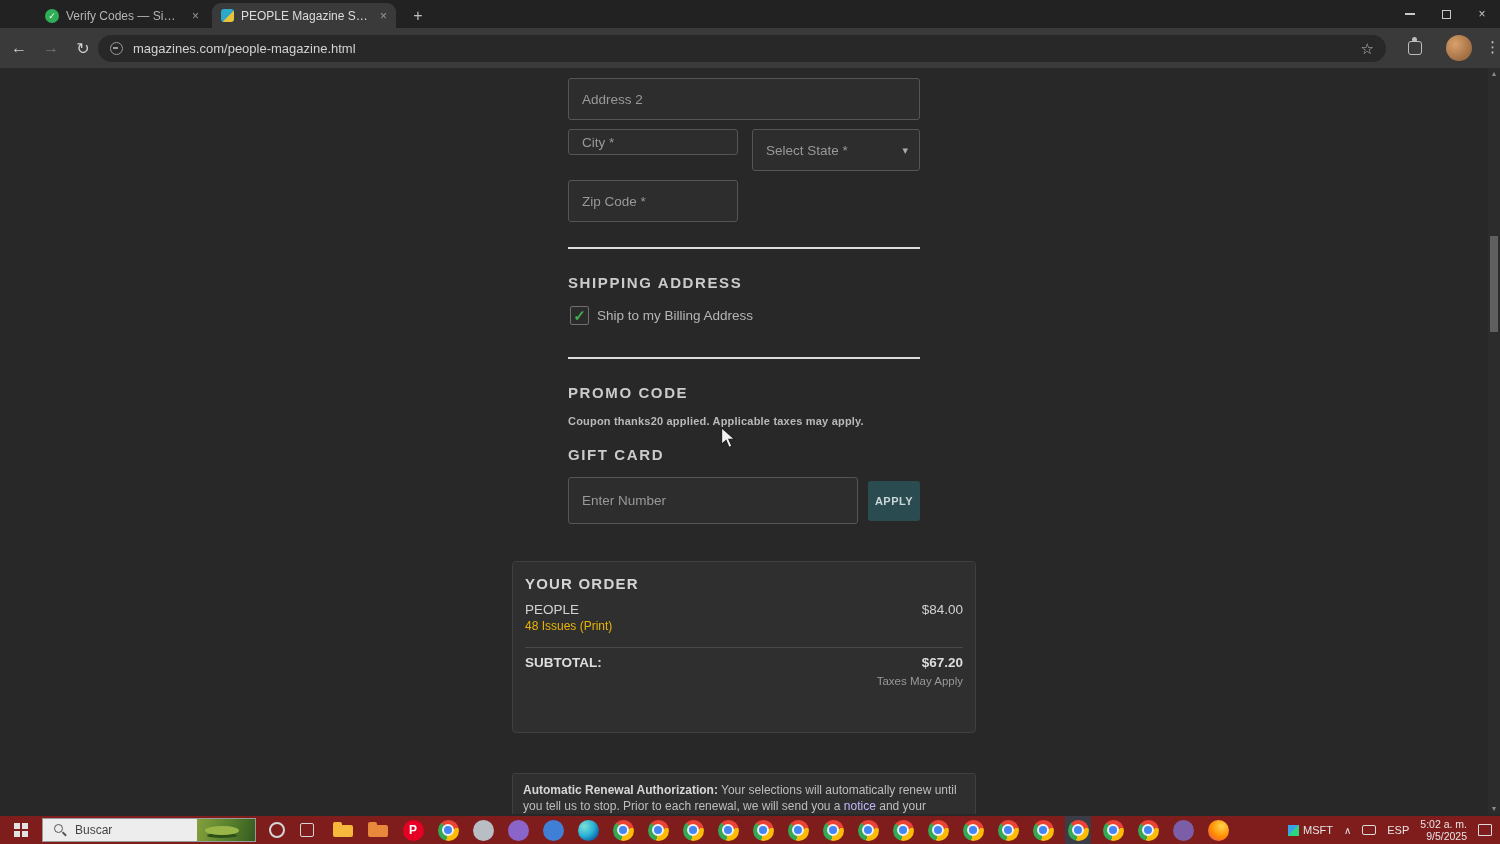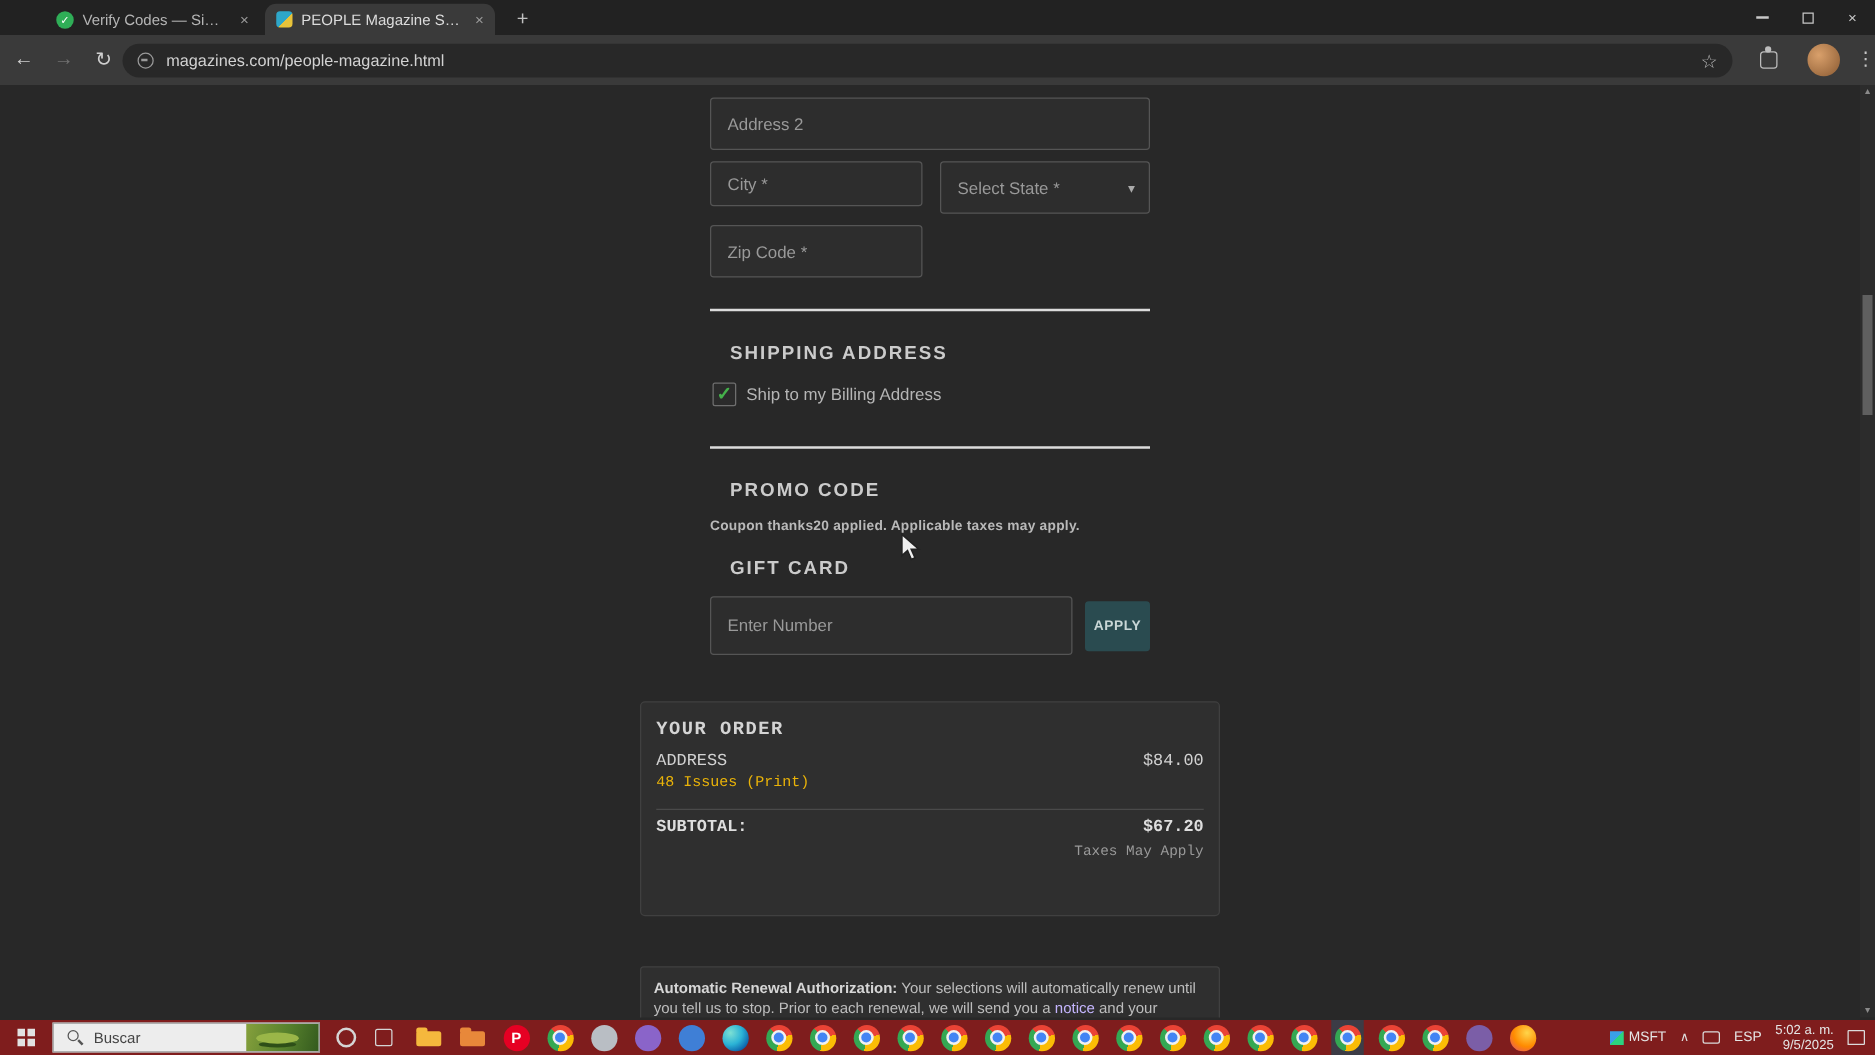"City *" #city { height: 36px -> 26px }
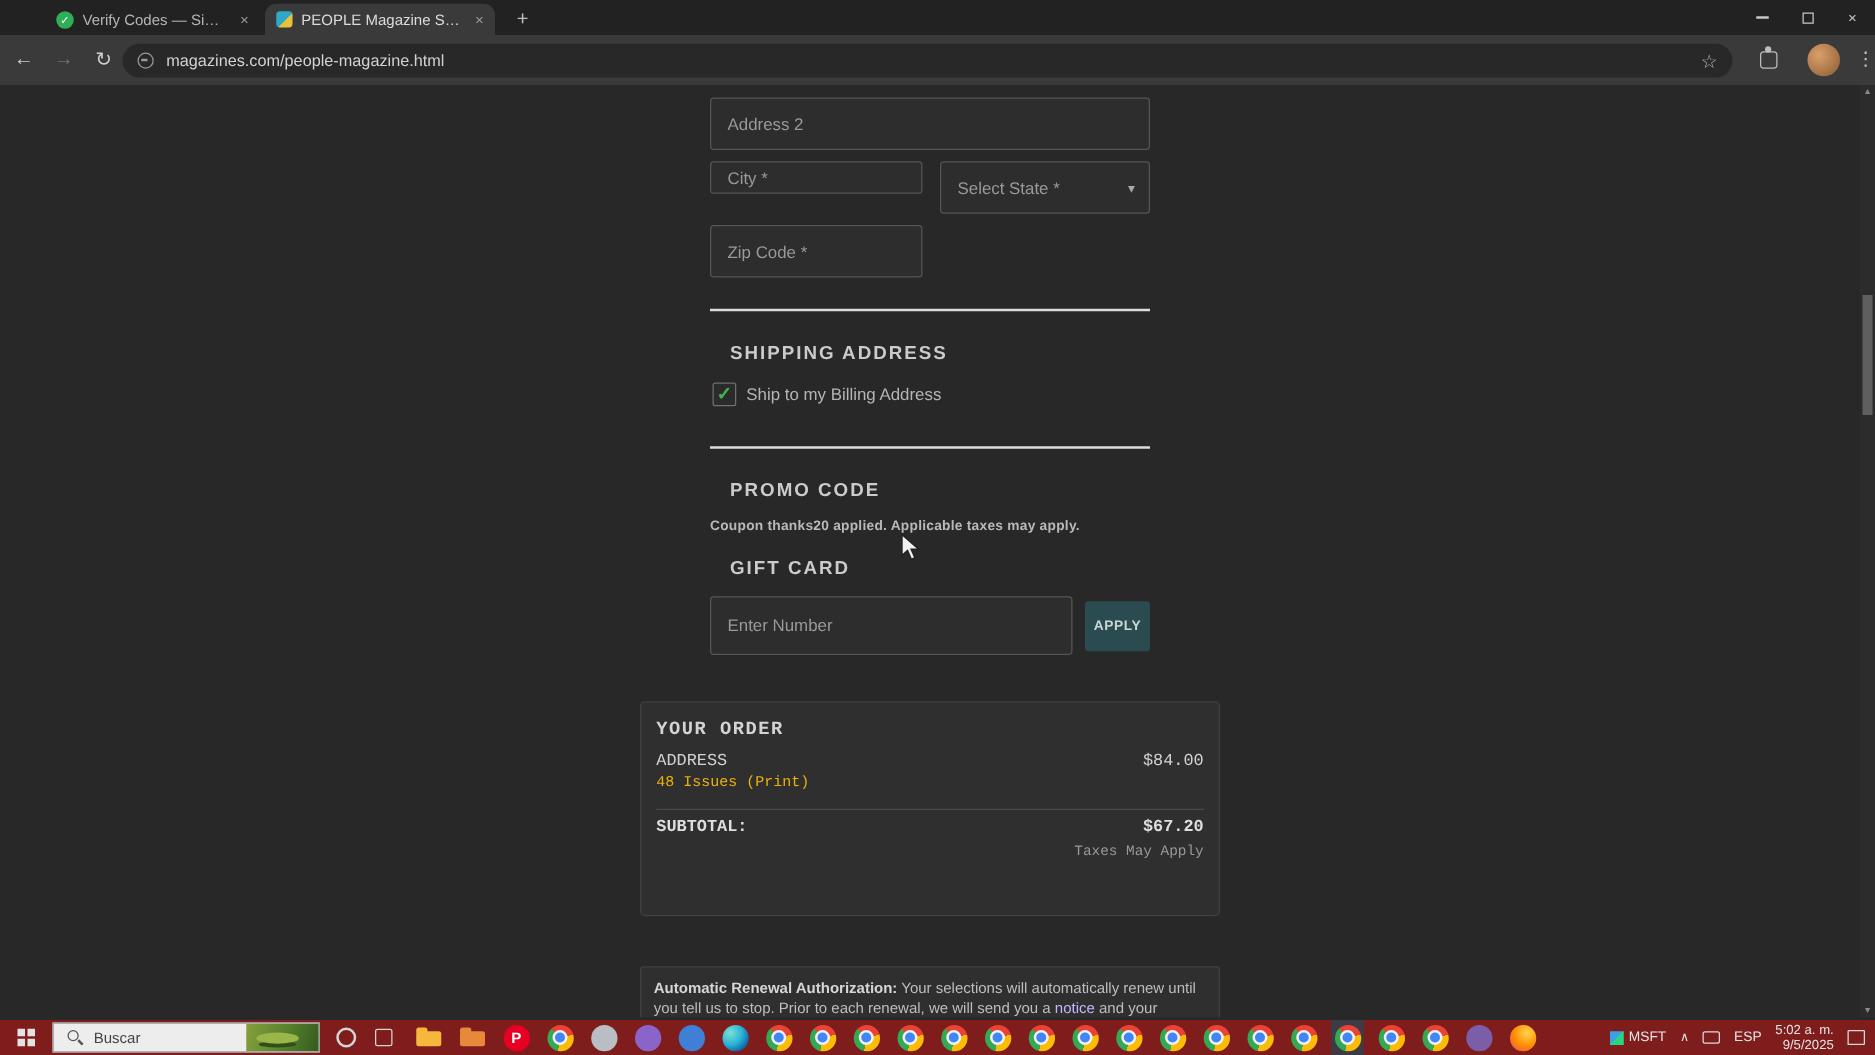"SHIPPING ADDRESS" .section { left: 584px -> 568px }
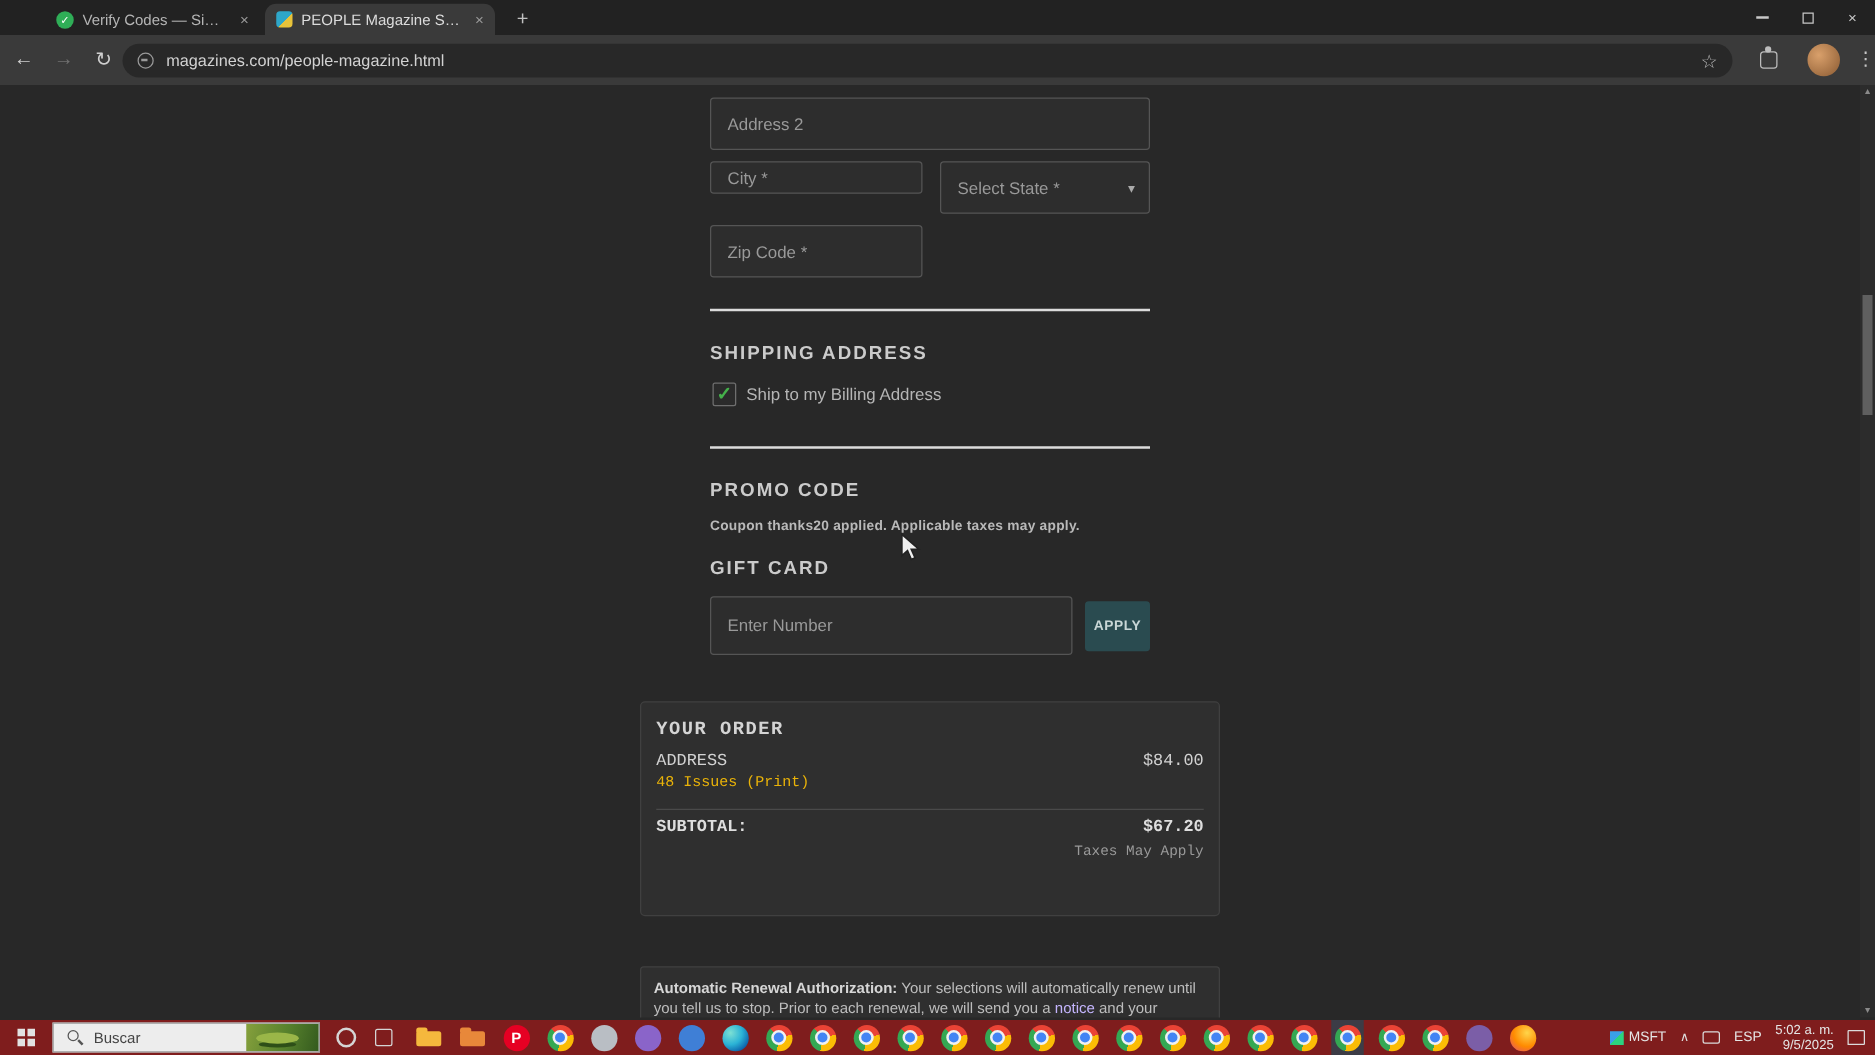"YOUR ORDER" .order { font-family: Liberation Mono, monospace -> none }
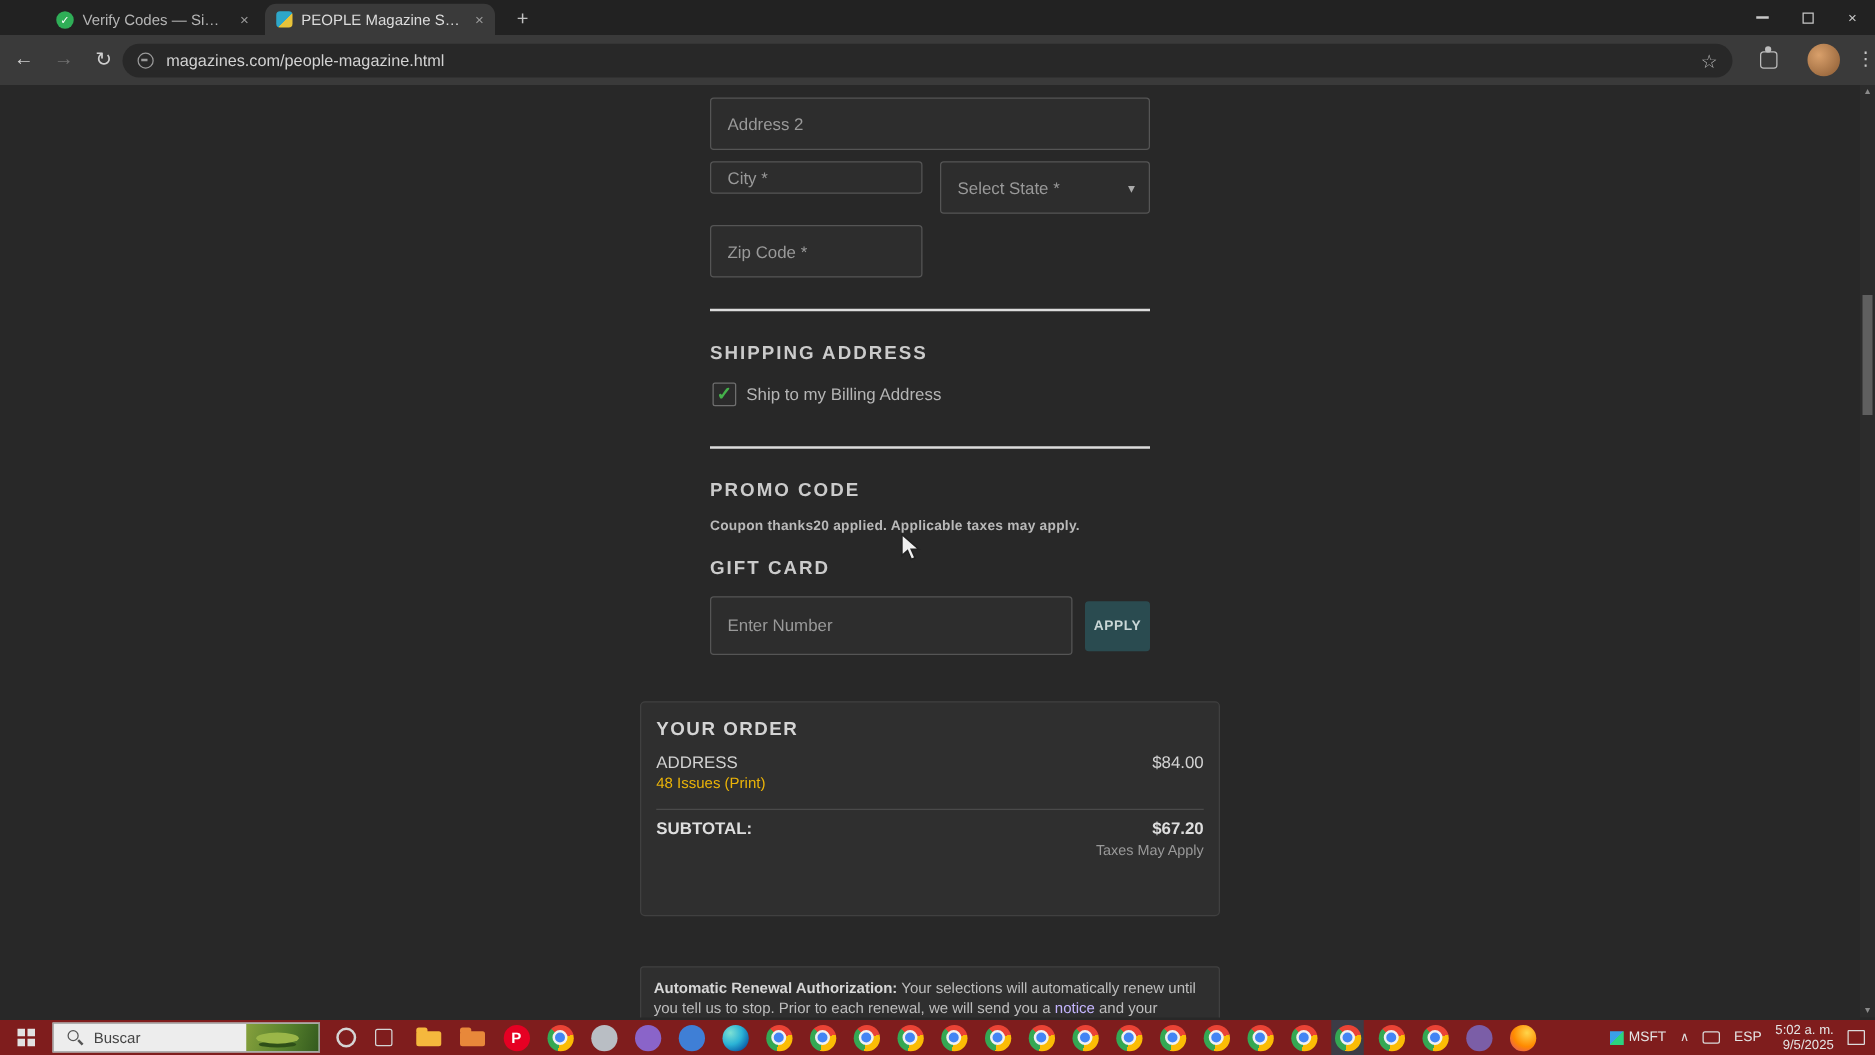"ADDRESS" span { text: ADDRESS -> PEOPLE }
